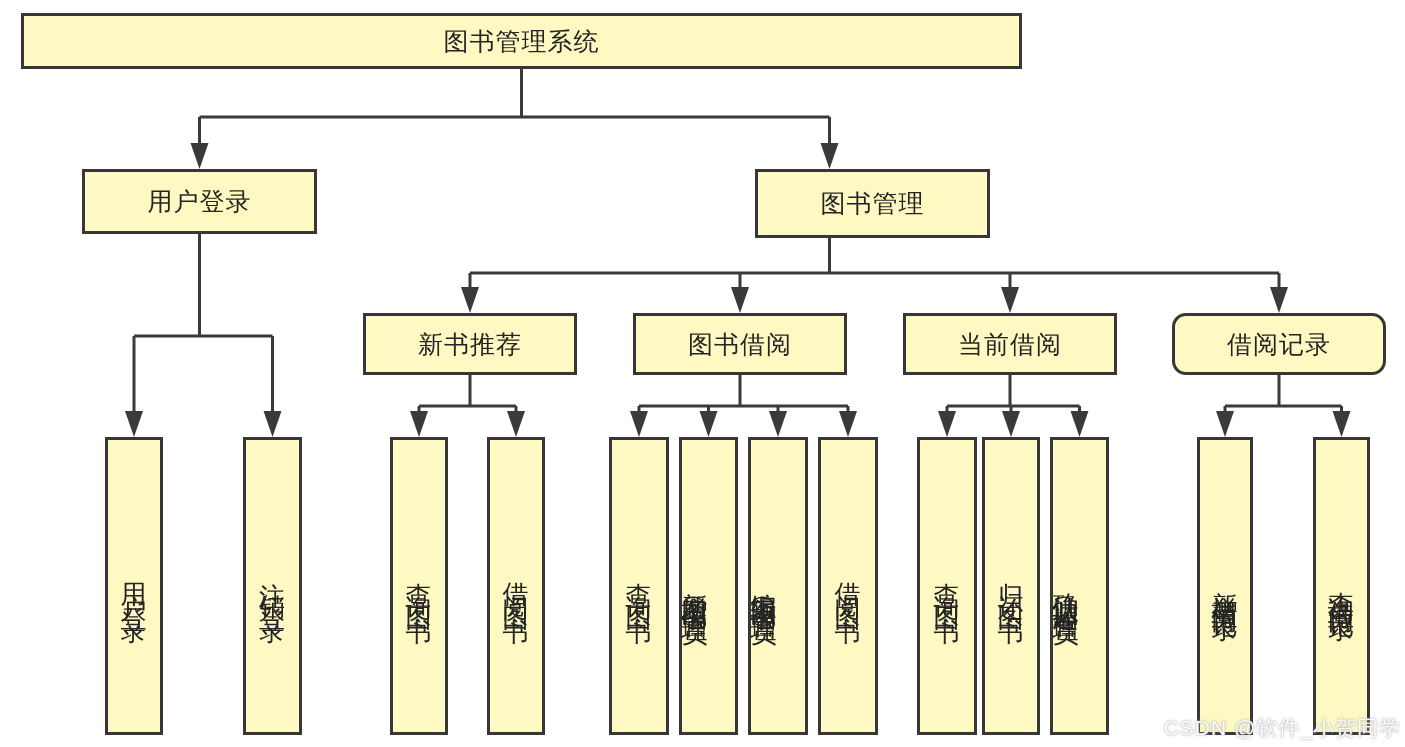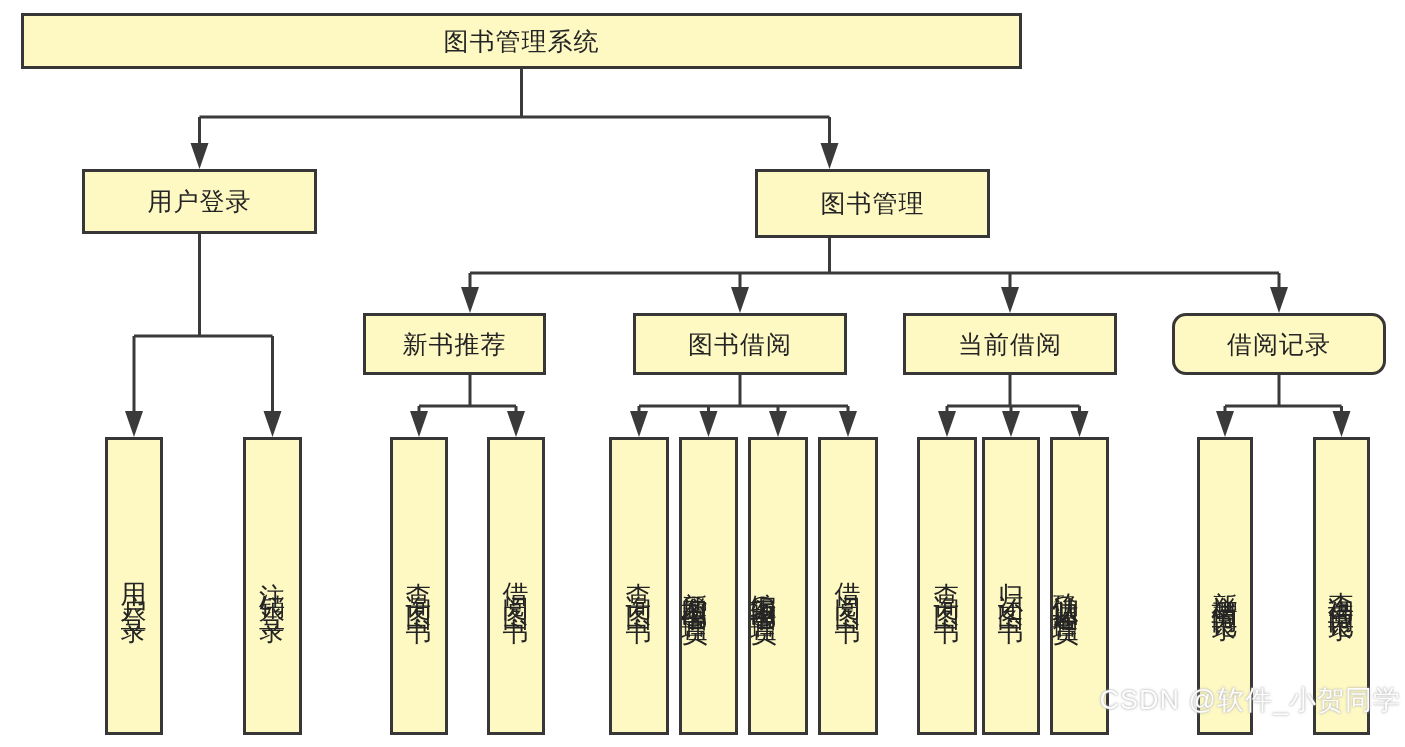"新书推荐" div.box { width: 183px -> 214px }
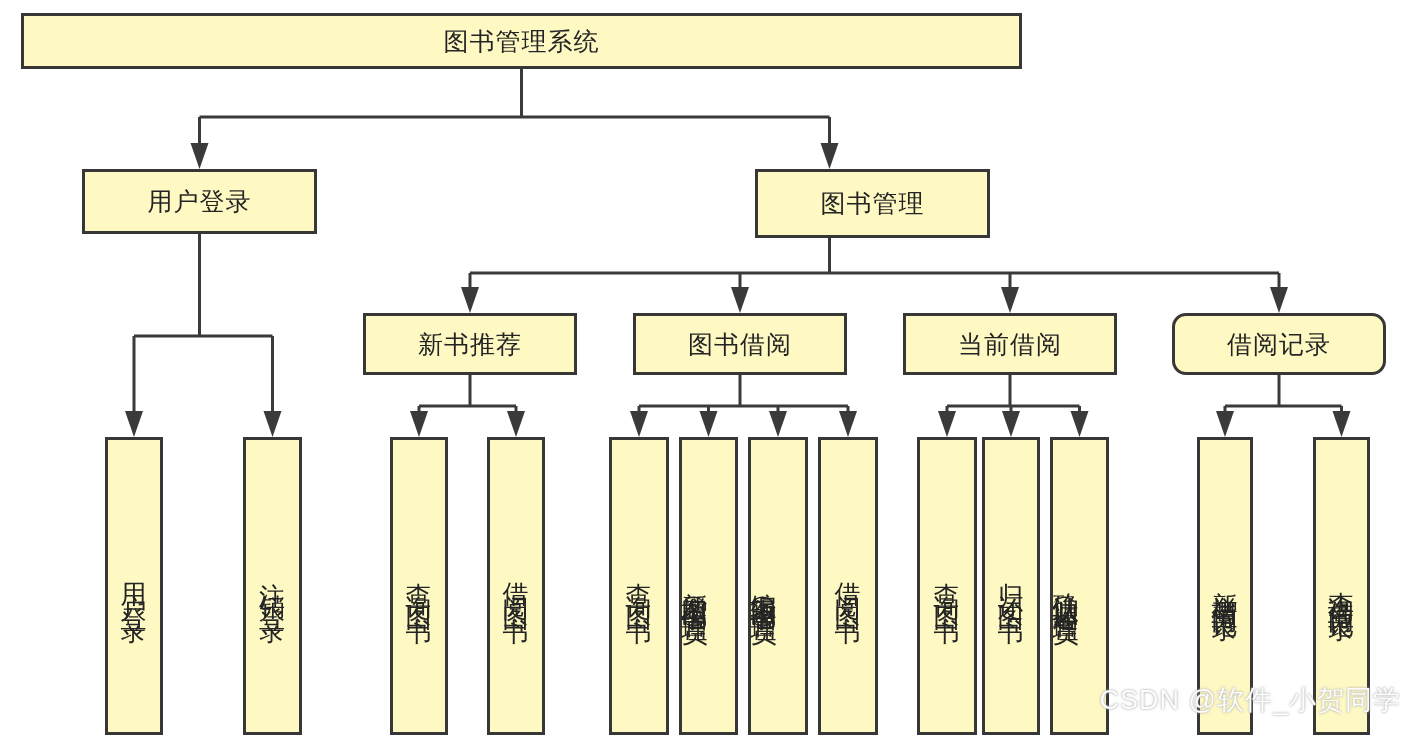"CSDN @软件_小贺同学" .watermark { font-size: 27px -> 21px; top: 682px -> 714px }
